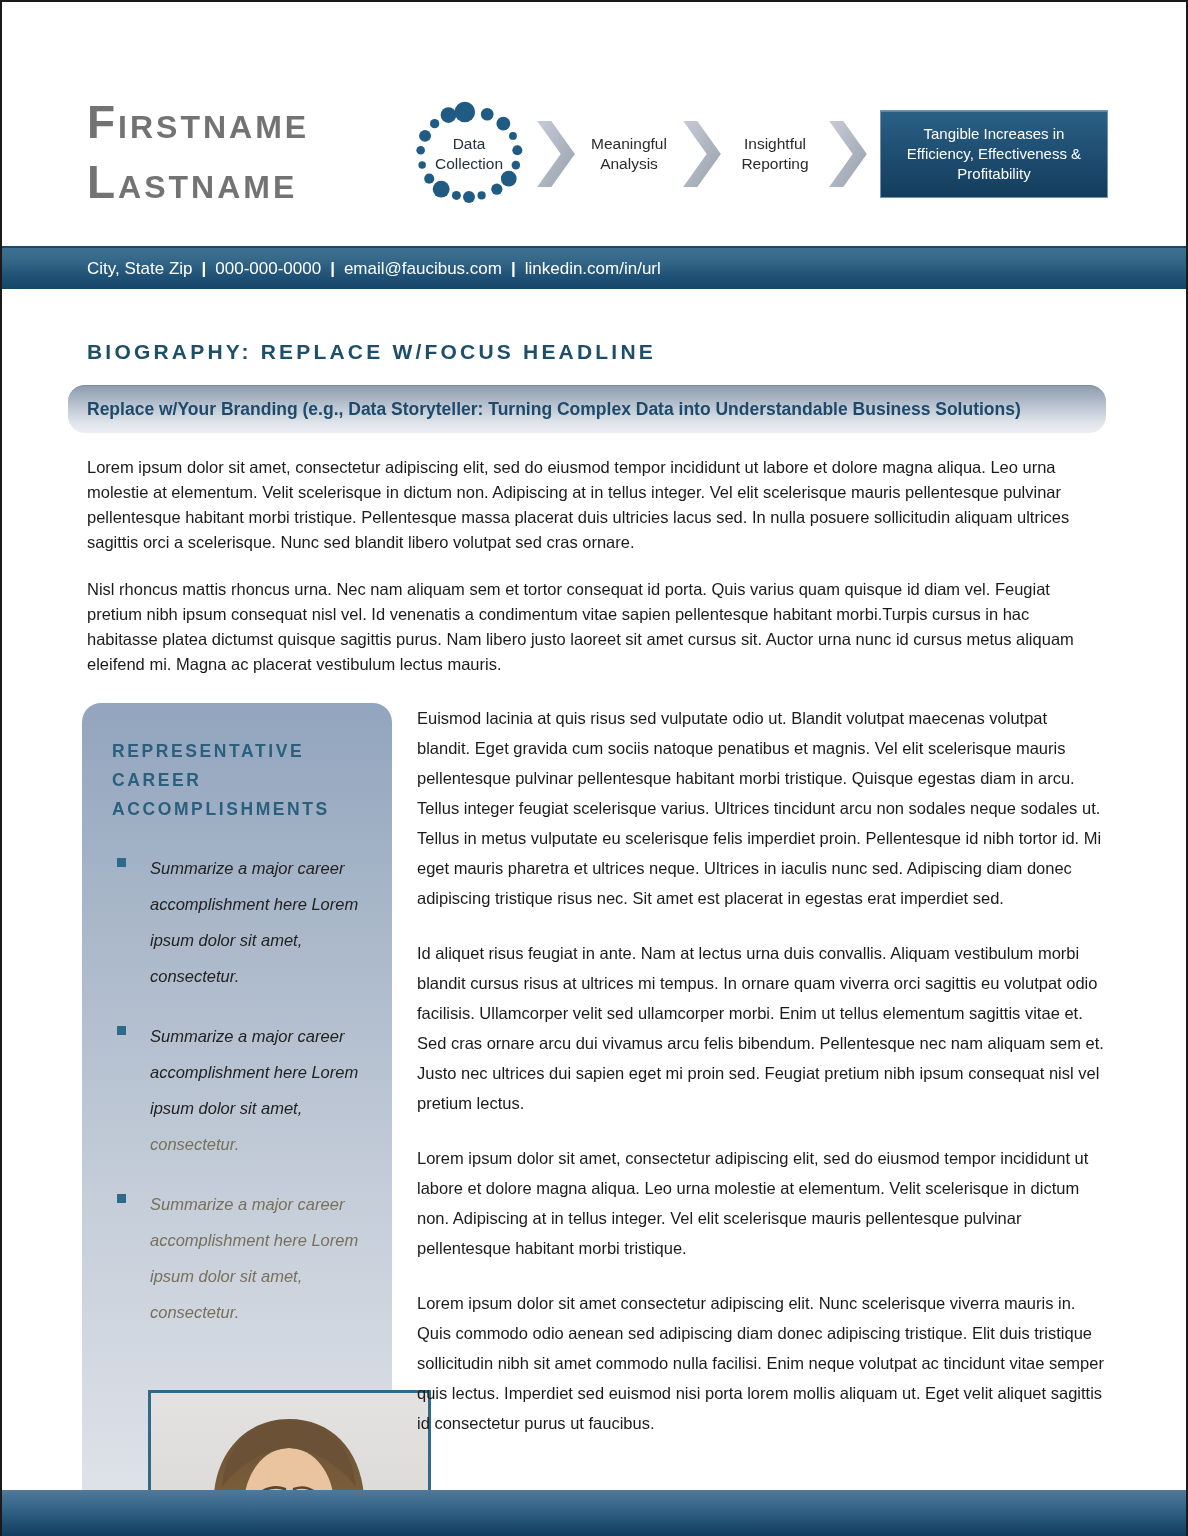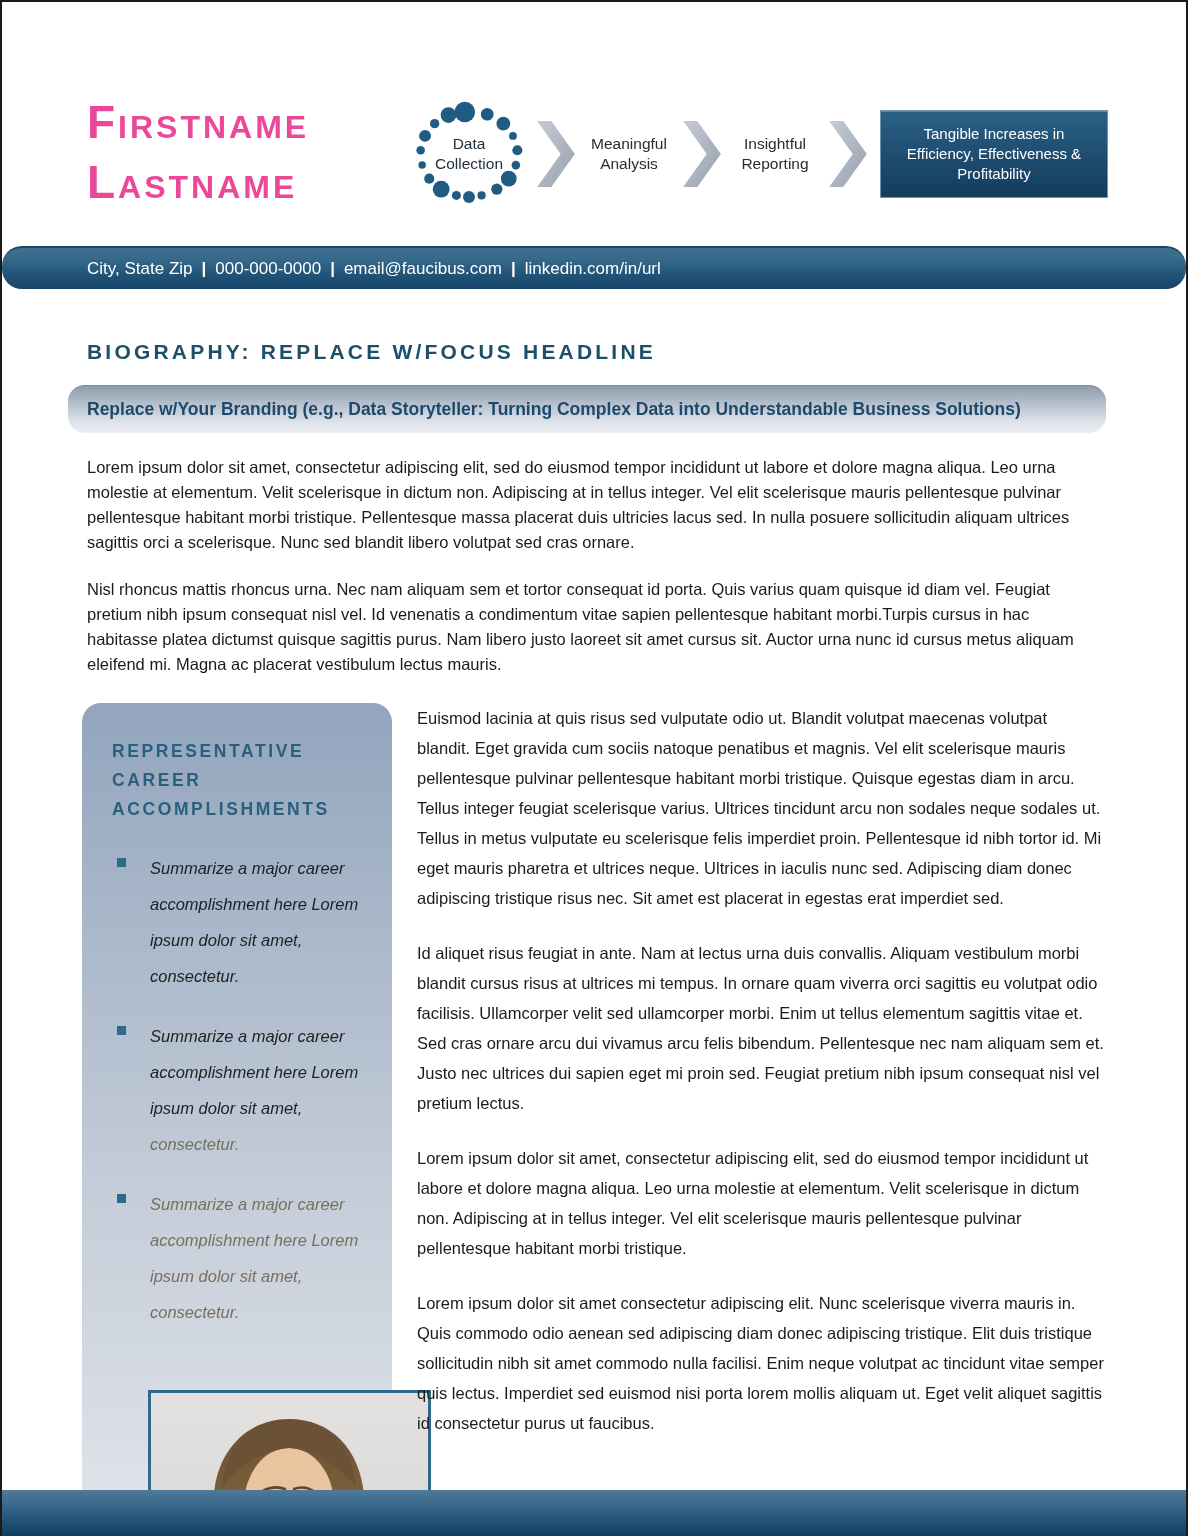"Firstname" .name-block { color: #ec4899 -> #737373 }
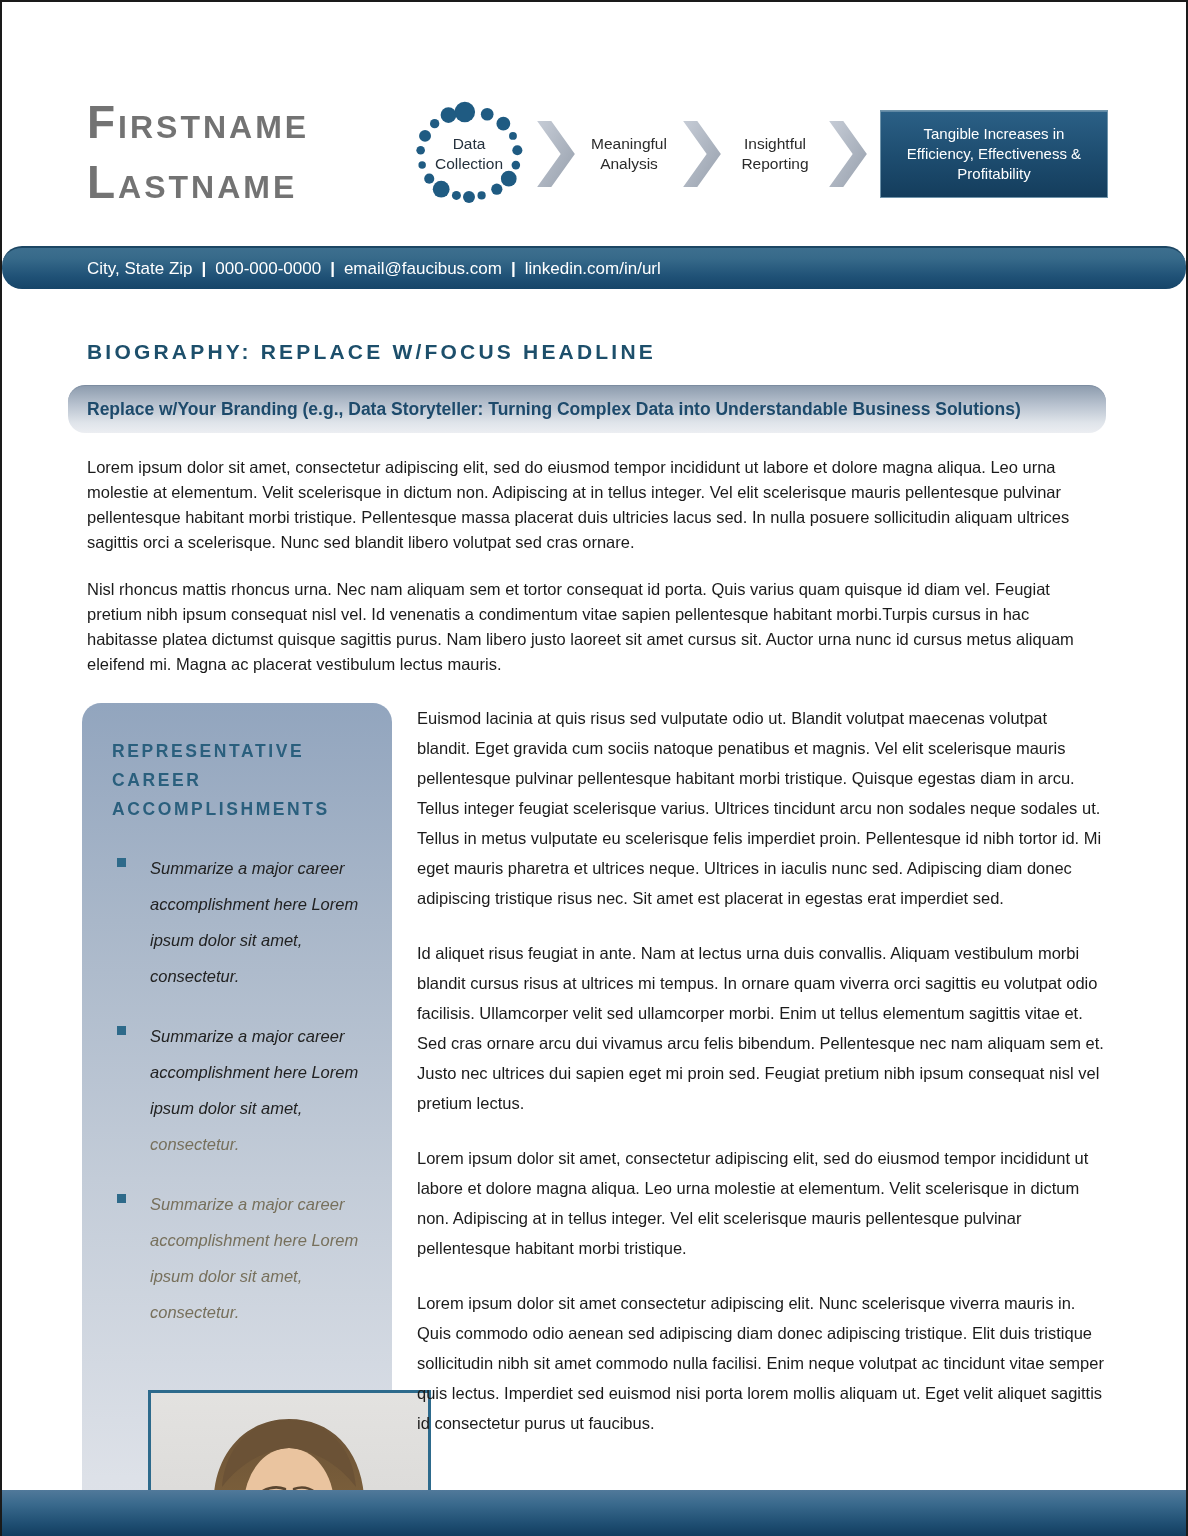"City, State Zip" .contact-bar { border-radius: 20px -> none }
